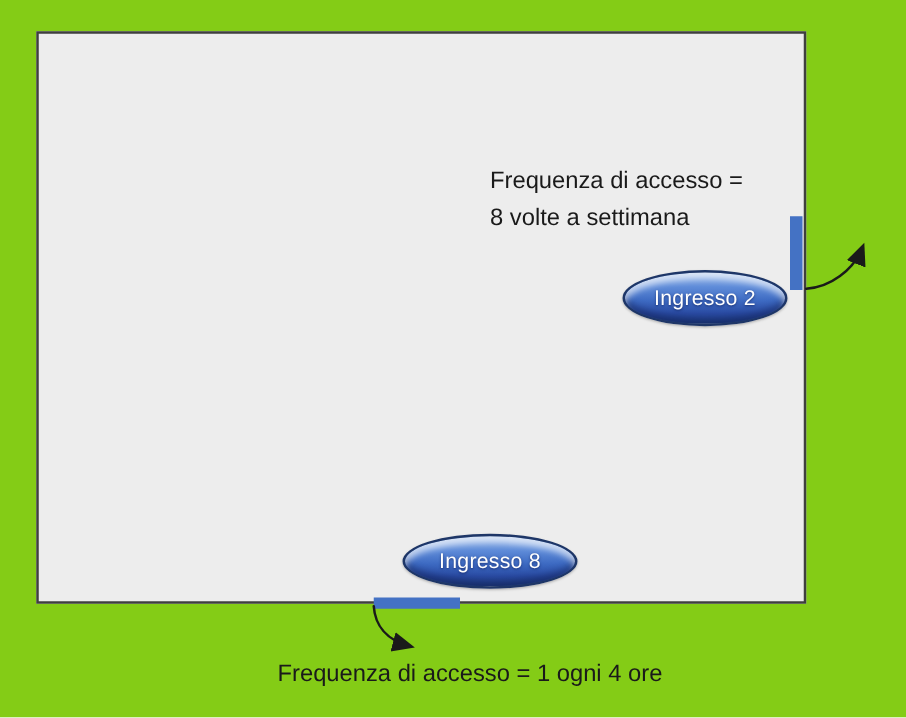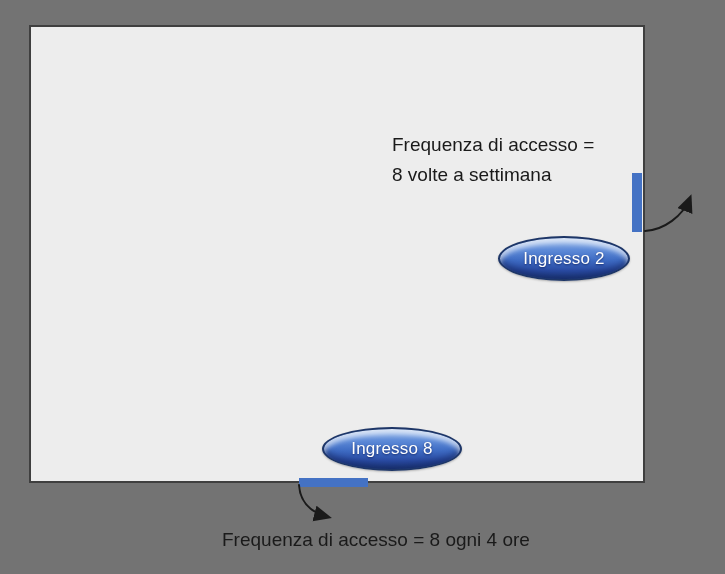"Frequenza di accesso =" .canvas { background: #737373 -> #84cc16 }
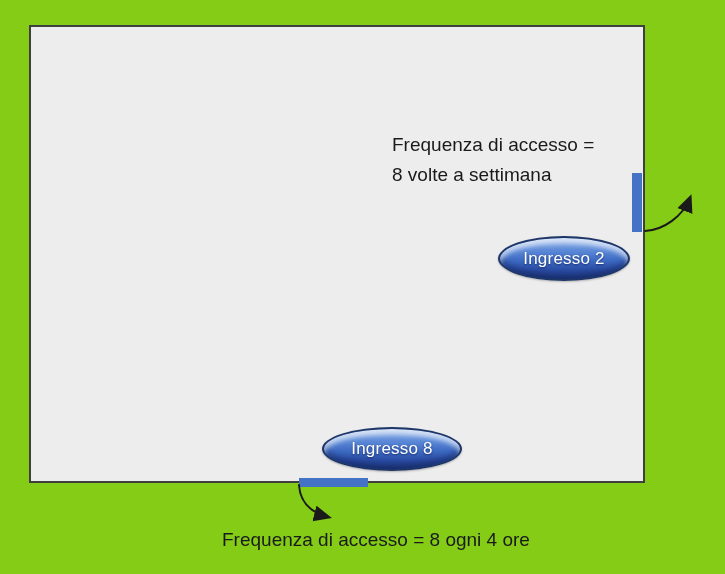"Ingresso 2" .pill-2 { top: 236px -> 216px }
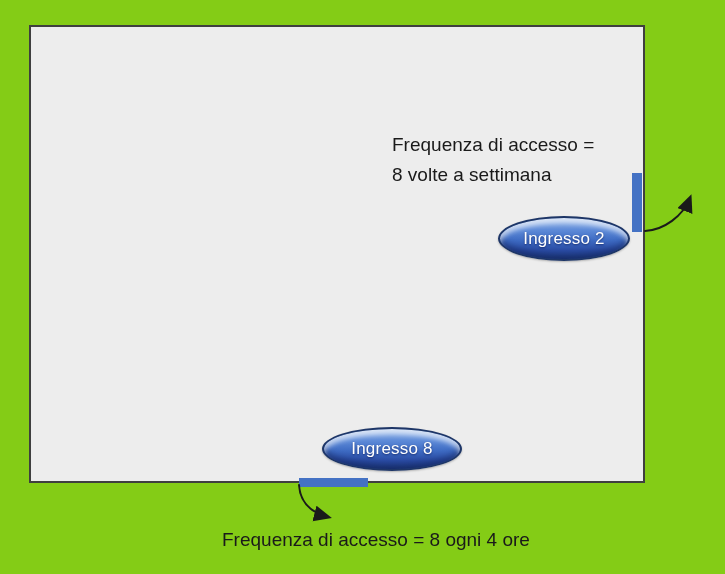"Frequenza di accesso = 8" div.ann { text: 8 -> 1 }
